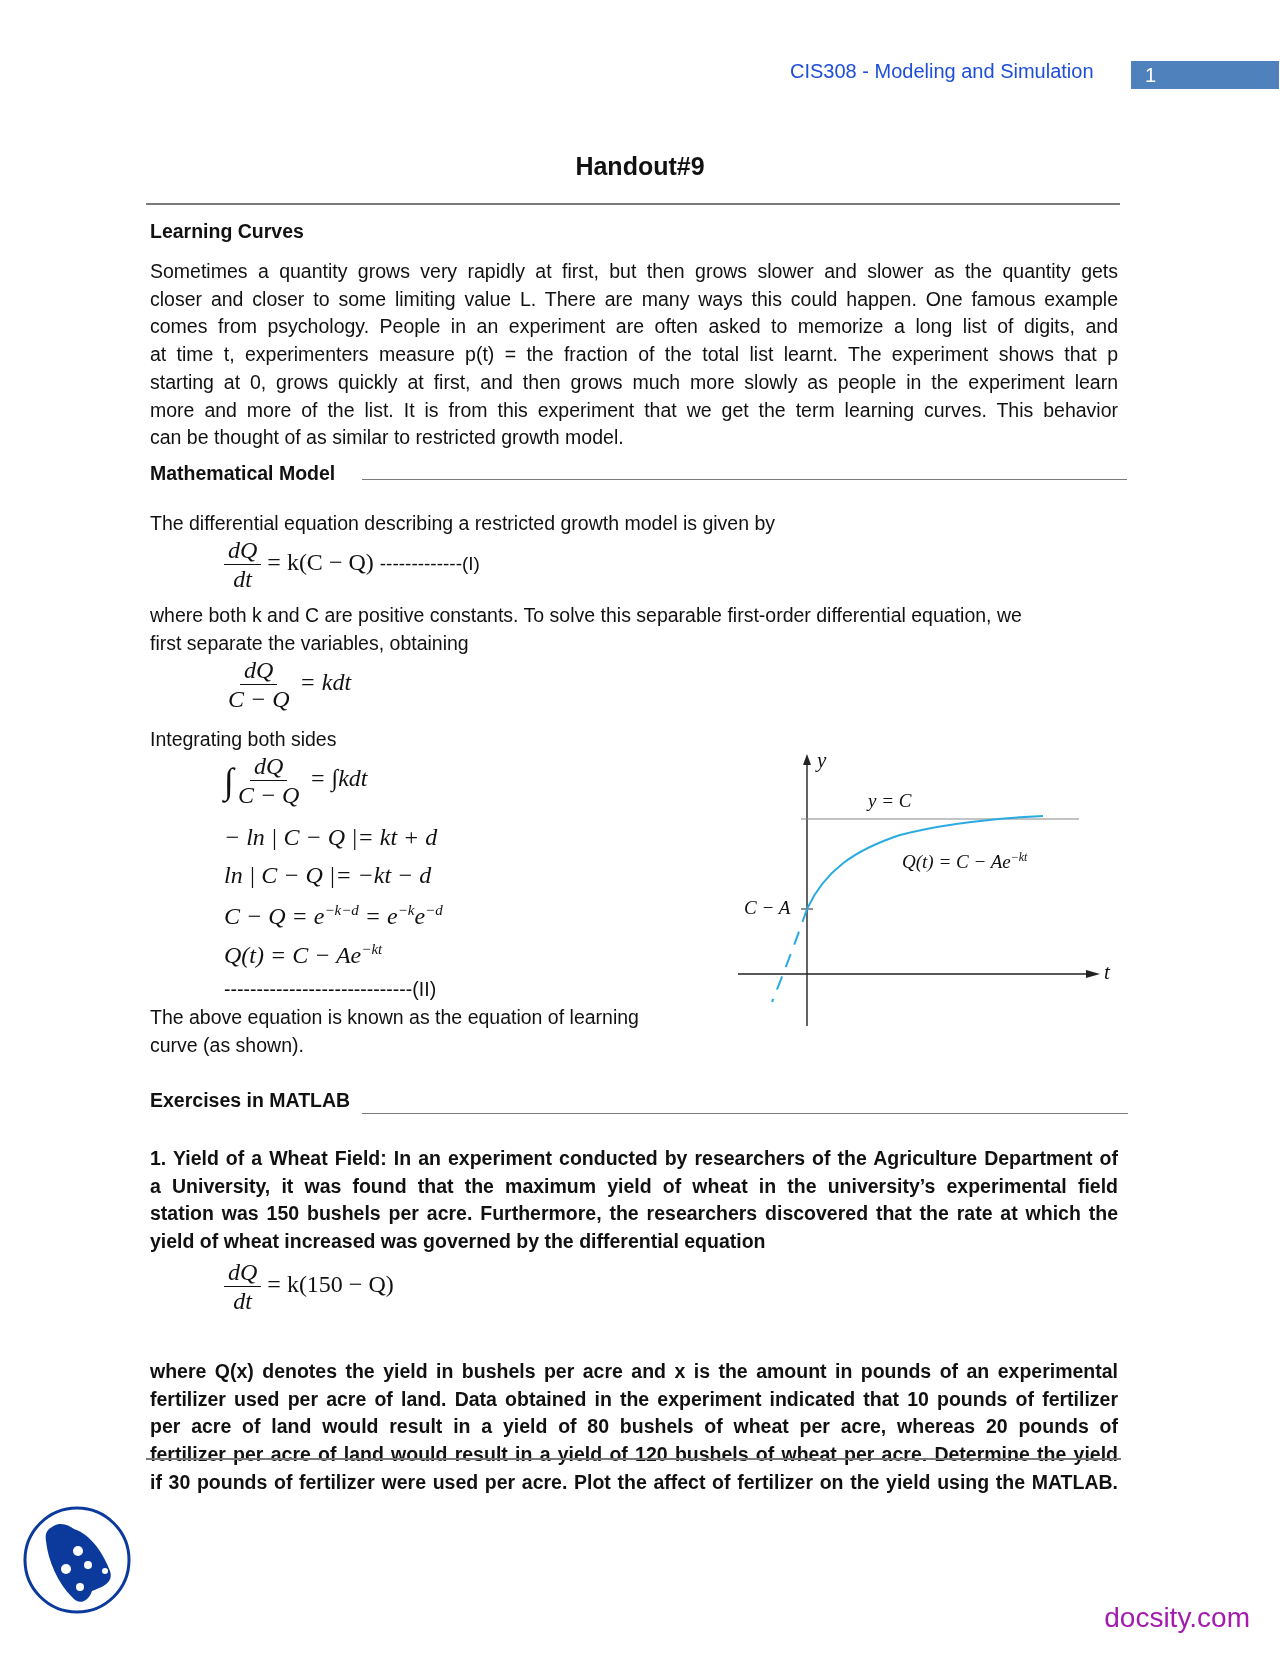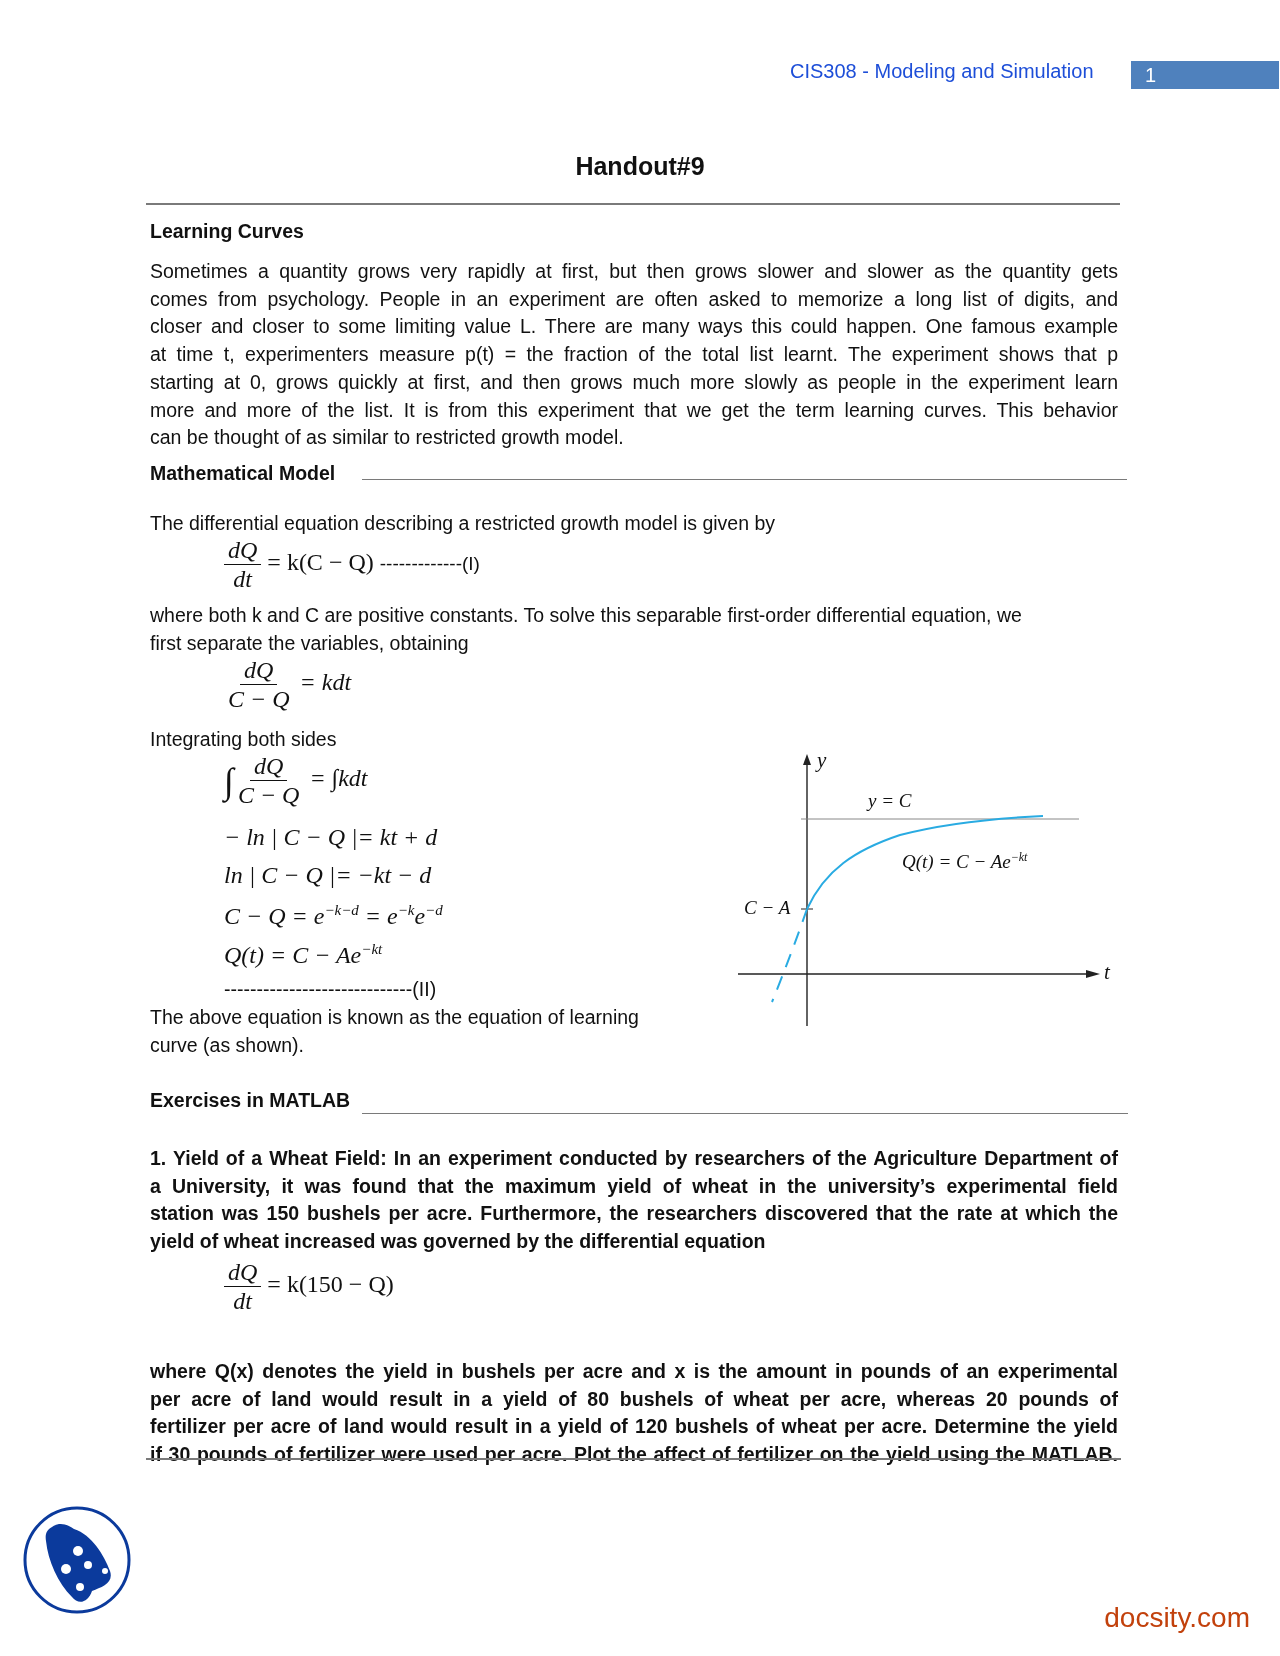"comes from psychology. People in" span { order: before "closer and closer to some" -> after "closer and closer to some" }
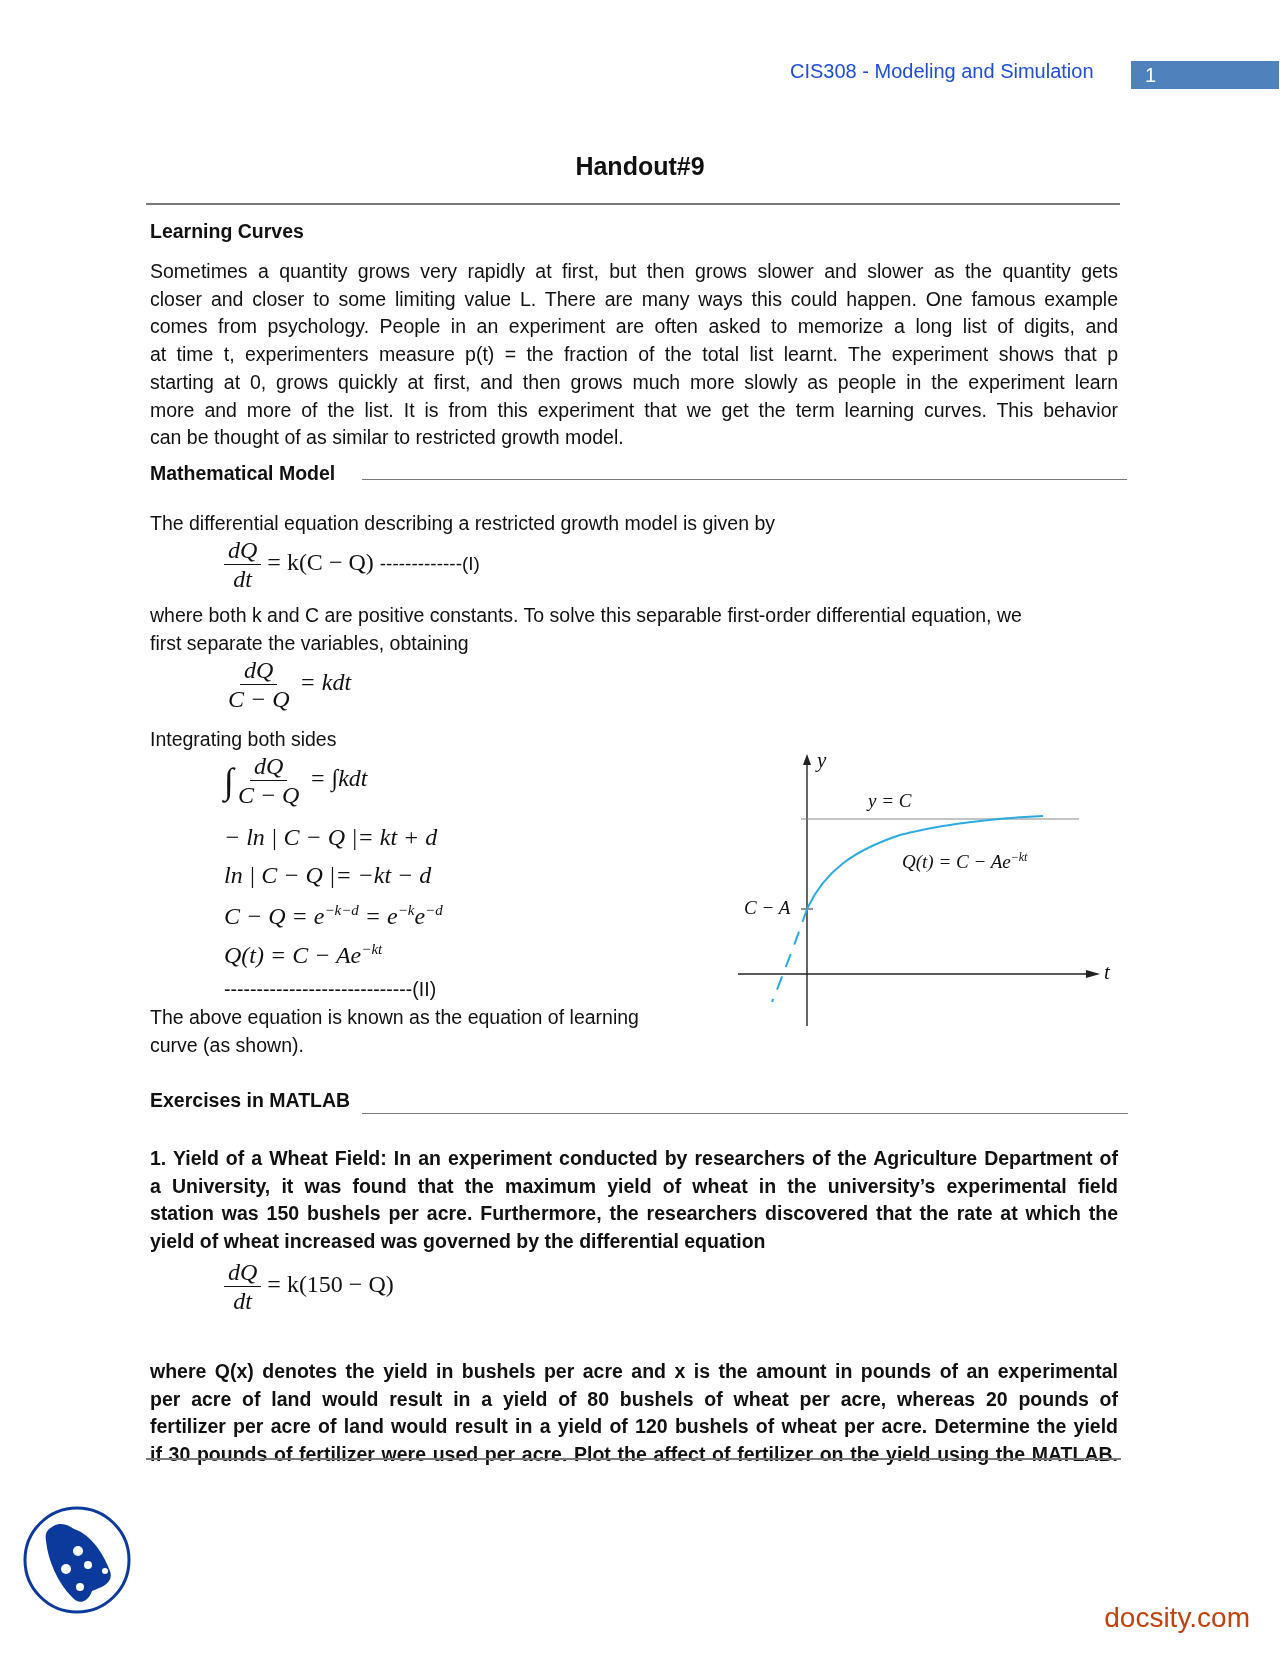"fertilizer used per acre of" span { html: none -> <span>fertilizer used per acre of land. Data obtained in the experiment indicated that 10 pounds of fertilizer</span> }
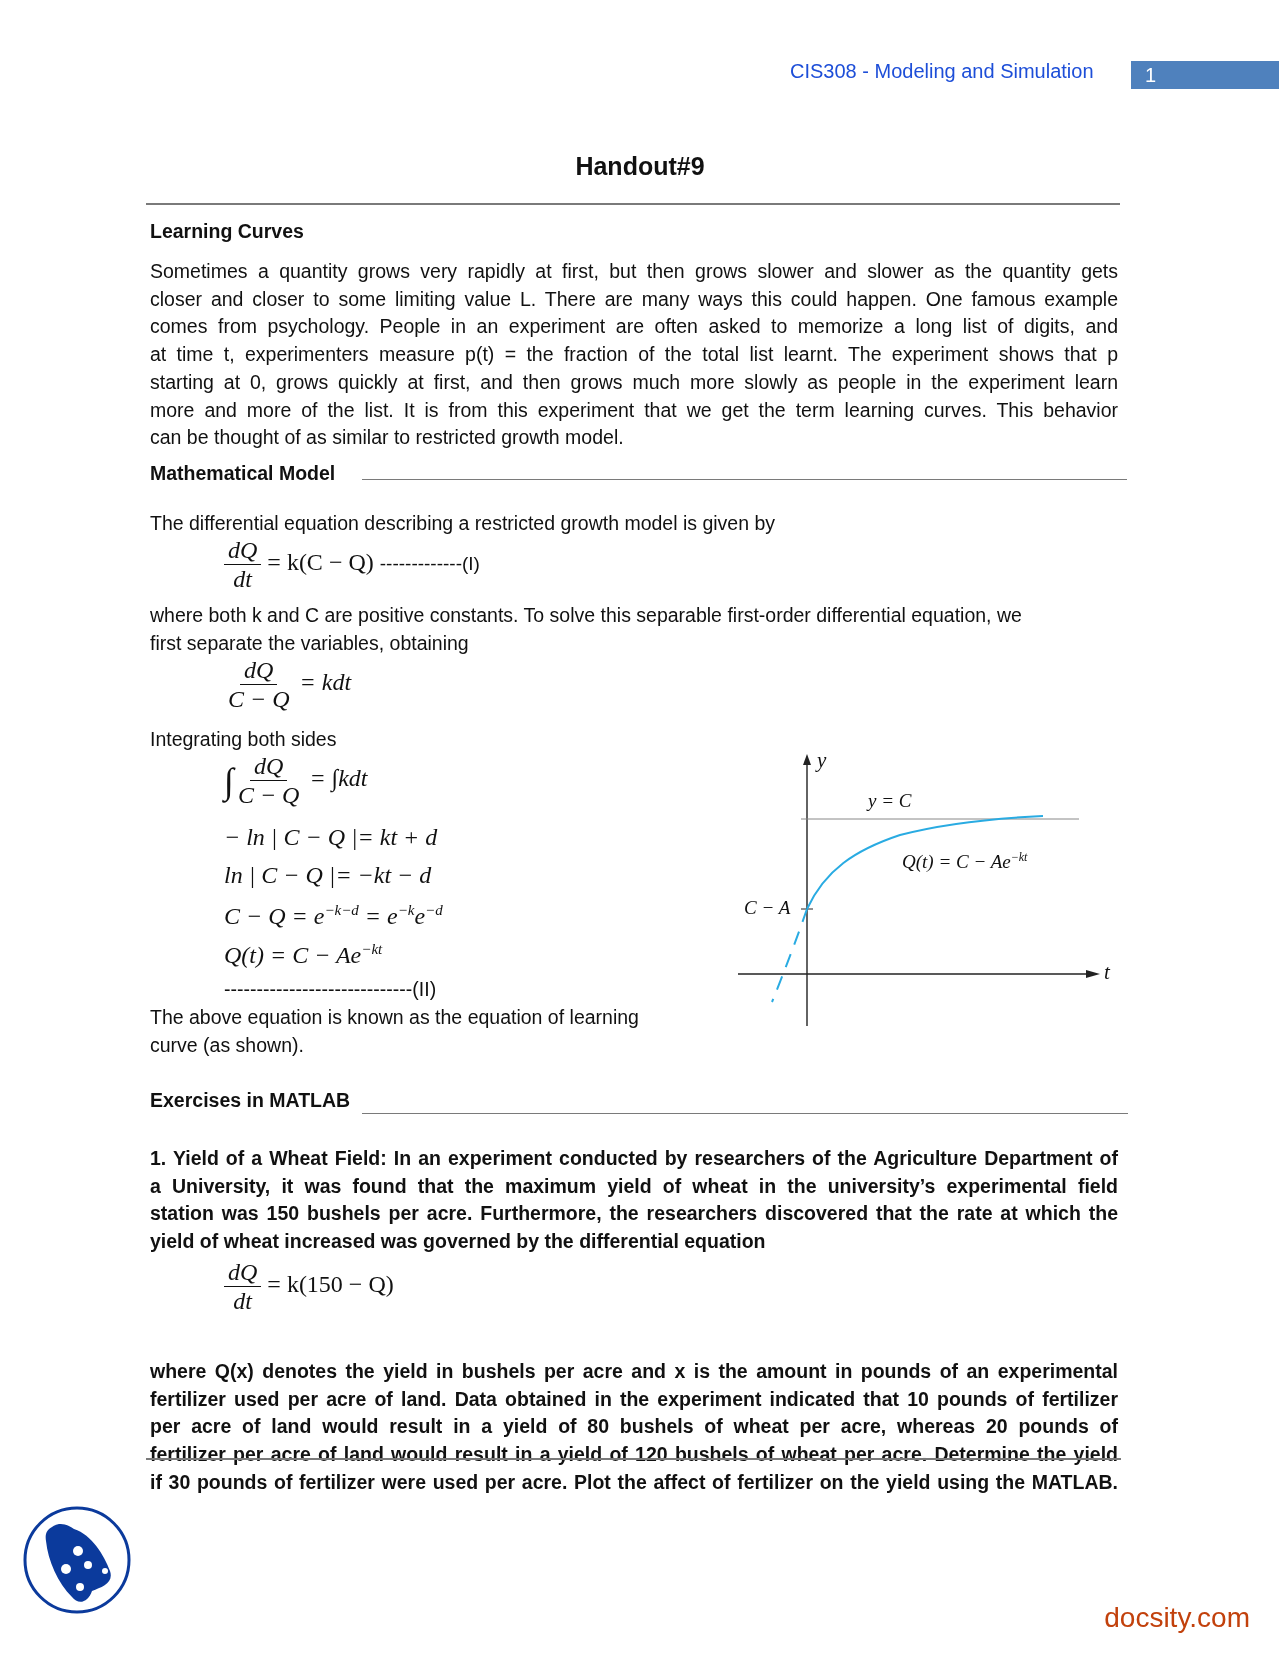"docsity.com" .brand { color: #c2410c -> #a21caf }
